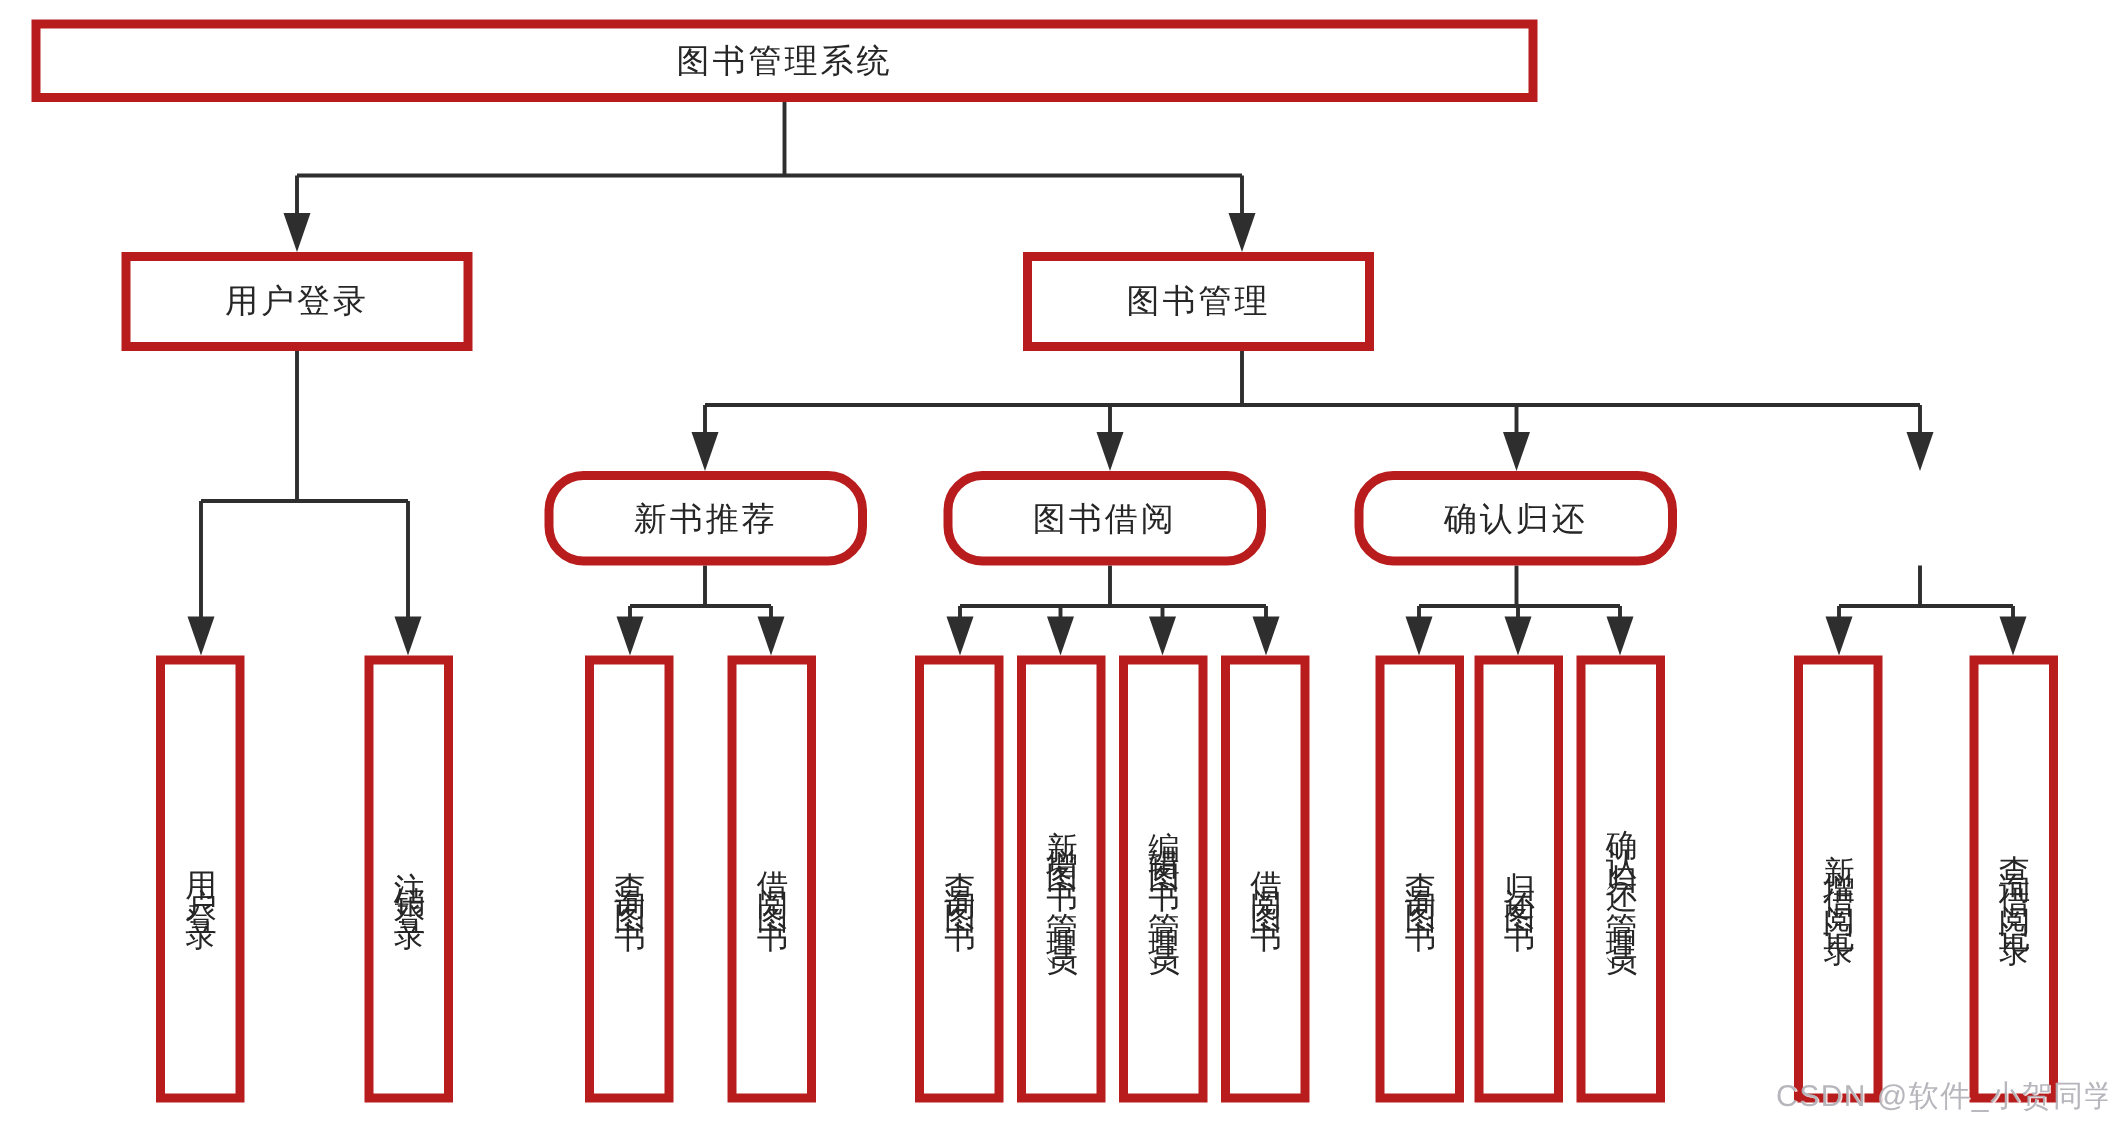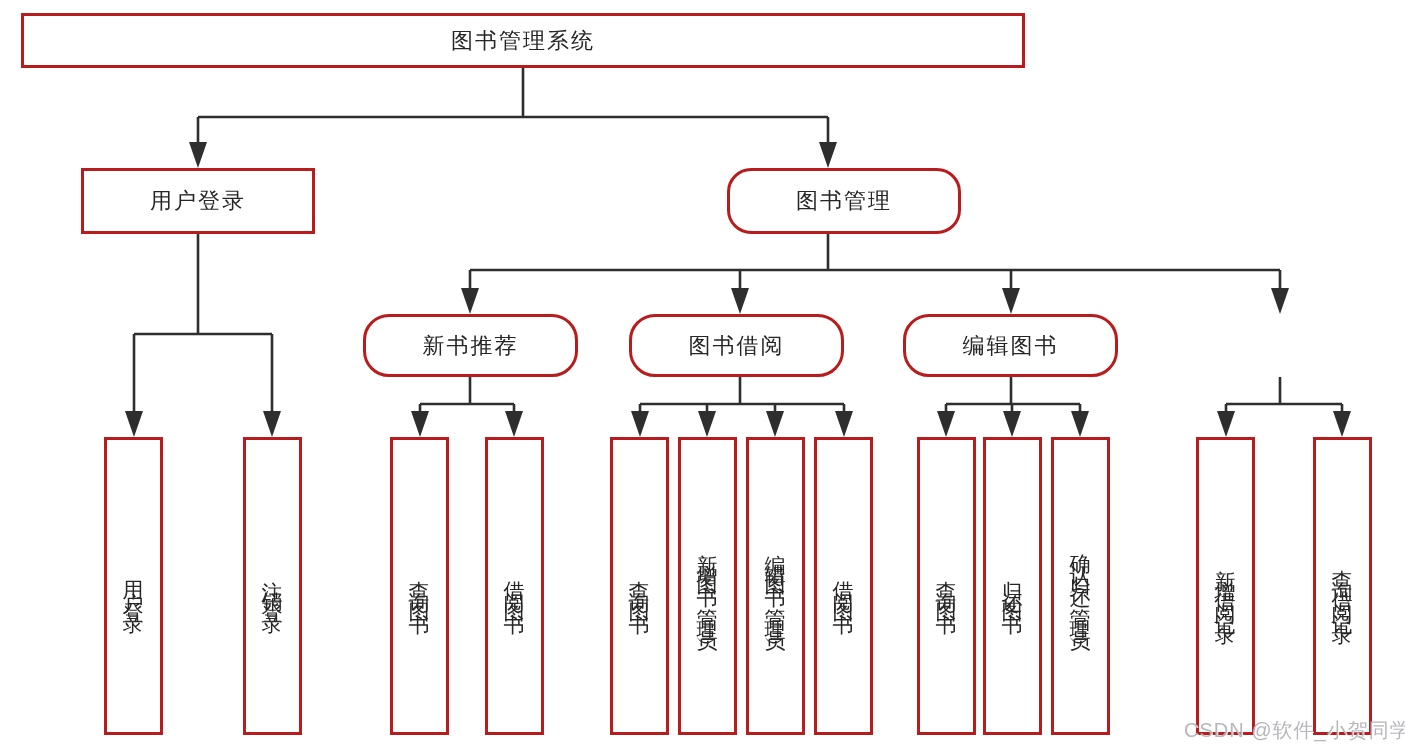"图书管理系统" .box { border: 3px solid #b91c1c -> 6px solid #b91c1c }
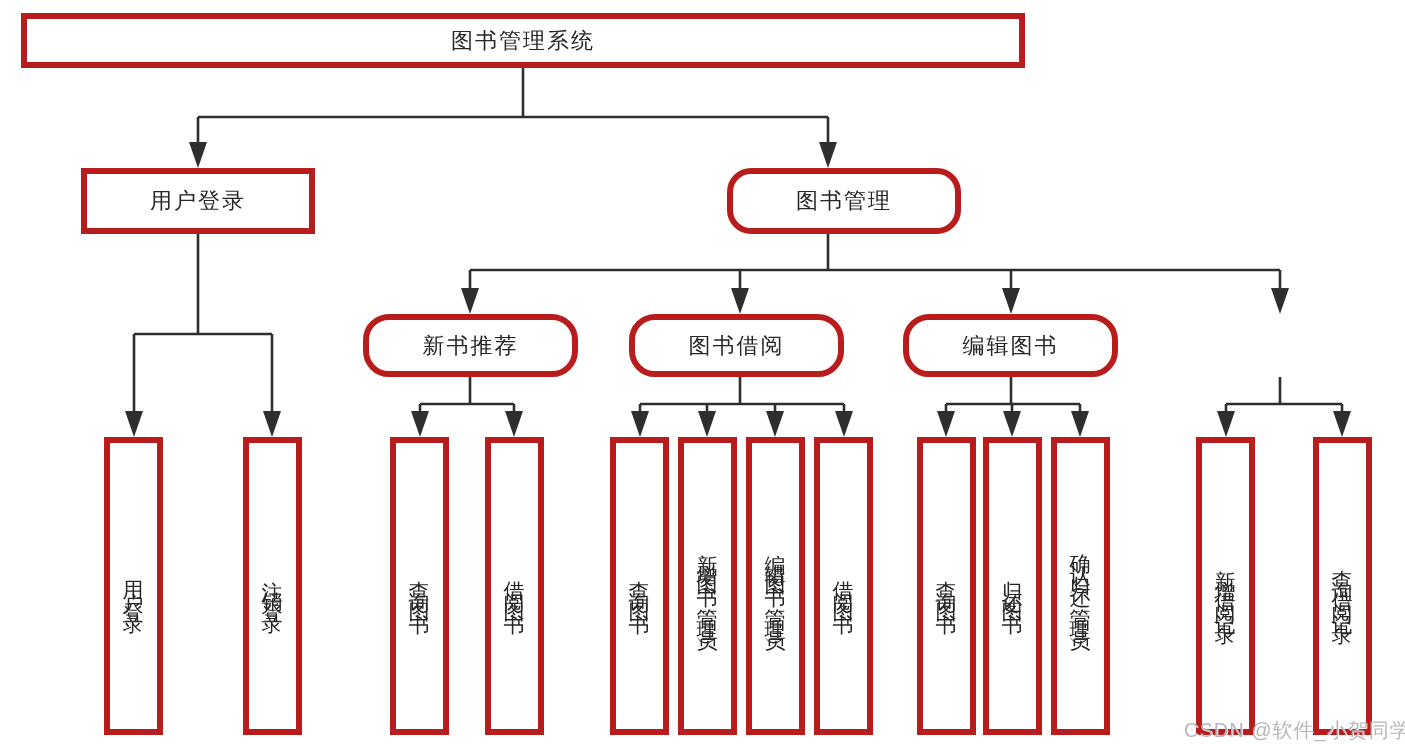"图书管理" div.box { border-radius: 24px -> none; left: 727px -> 682px }
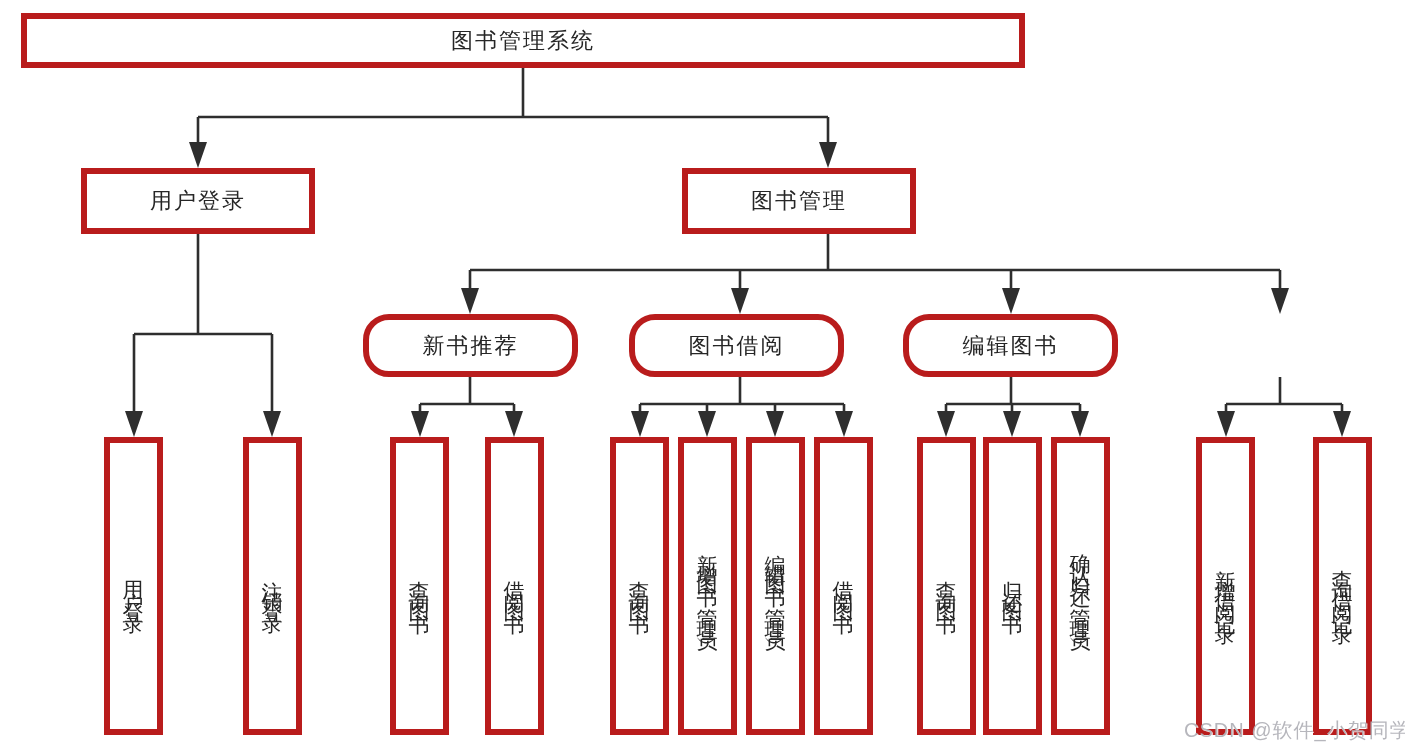"编辑图书" div.box { text: 编辑图书 -> 确认归还 }
